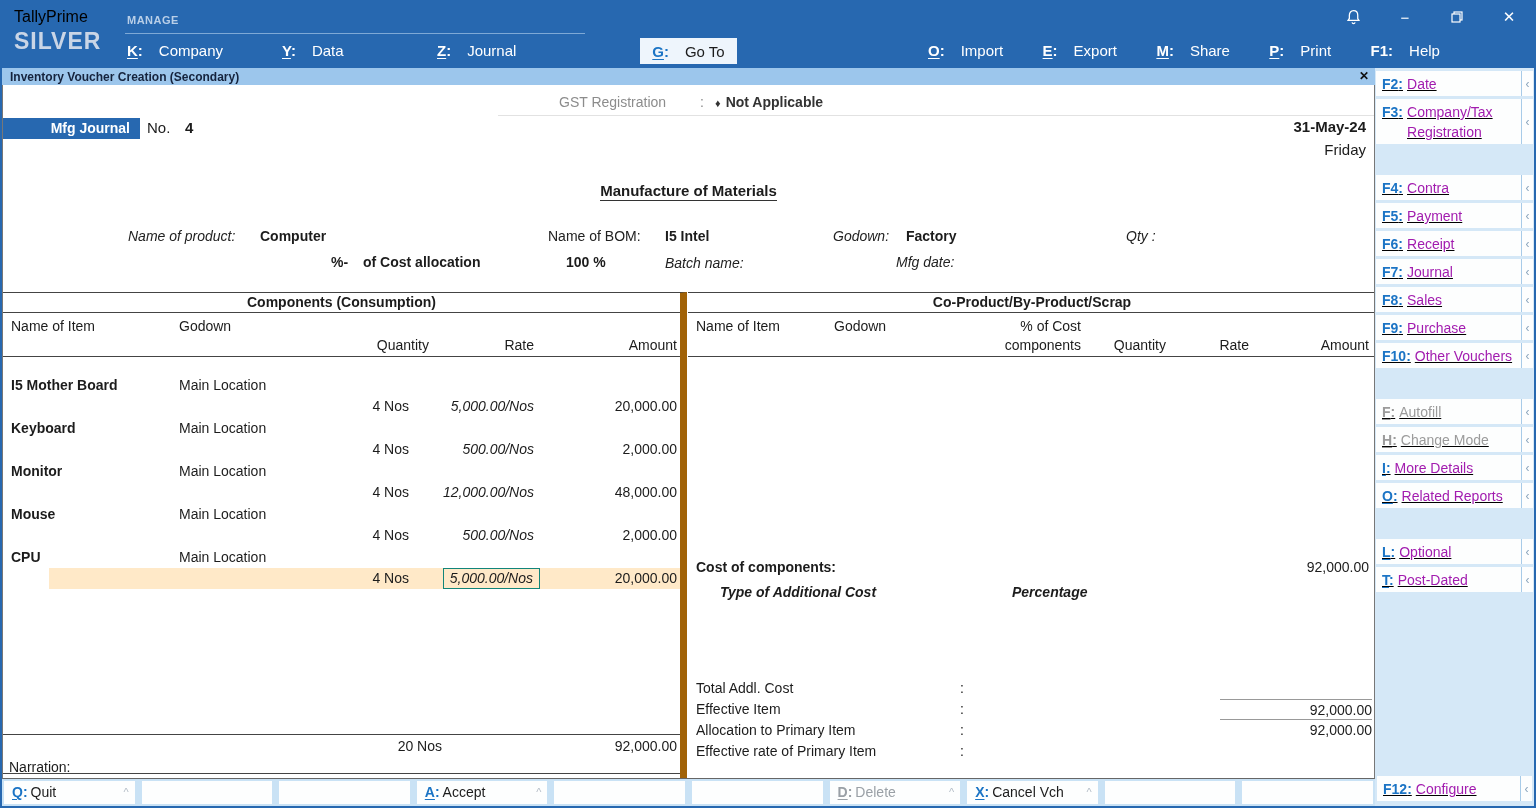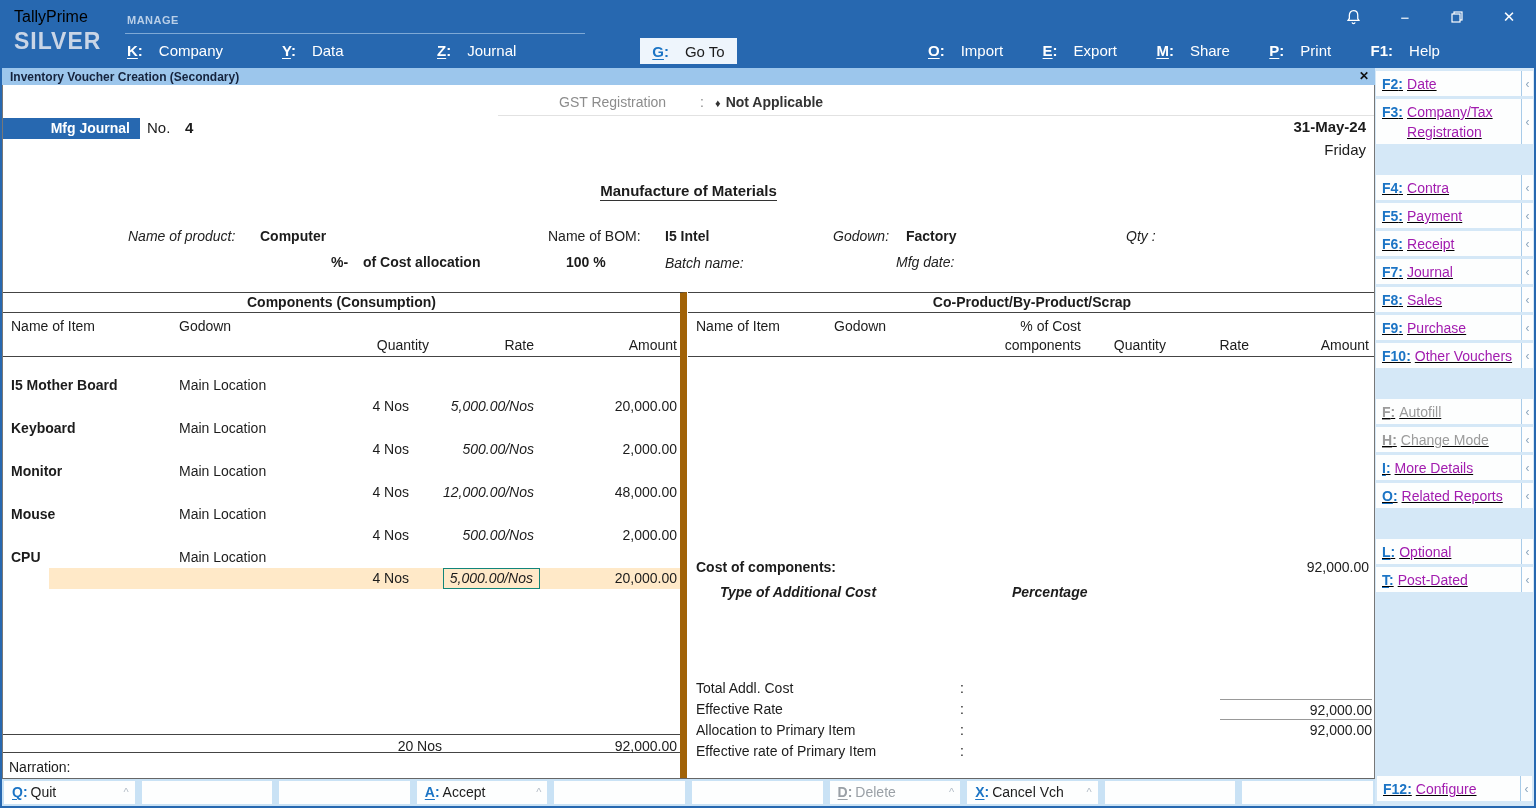"Effective Rate" span.sum-label { text: Rate -> Item }
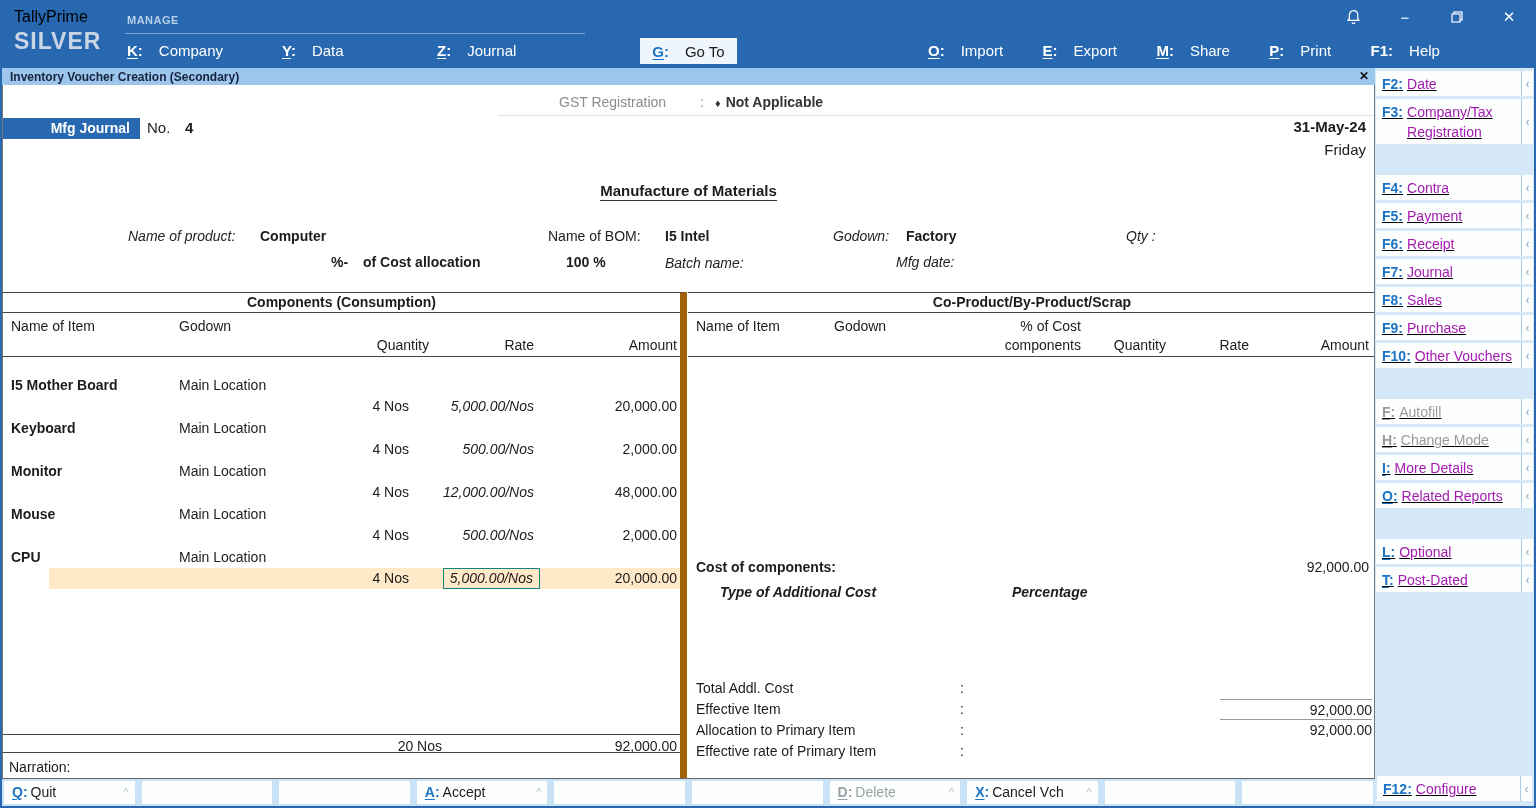"20 Nos" .totals { height: 19px -> 40px }
